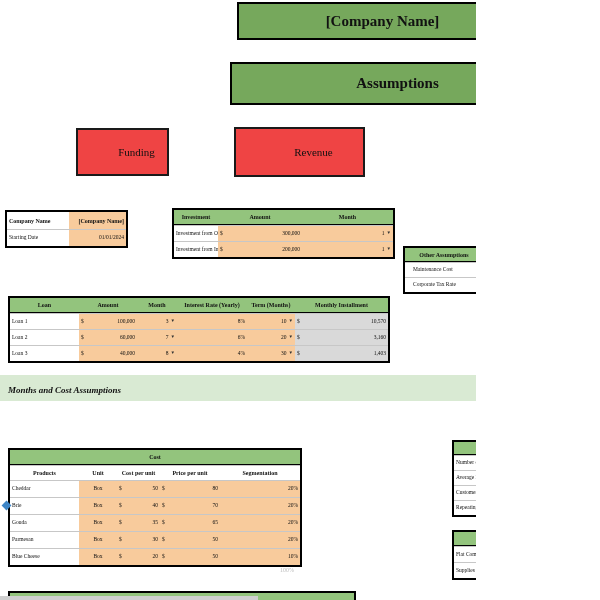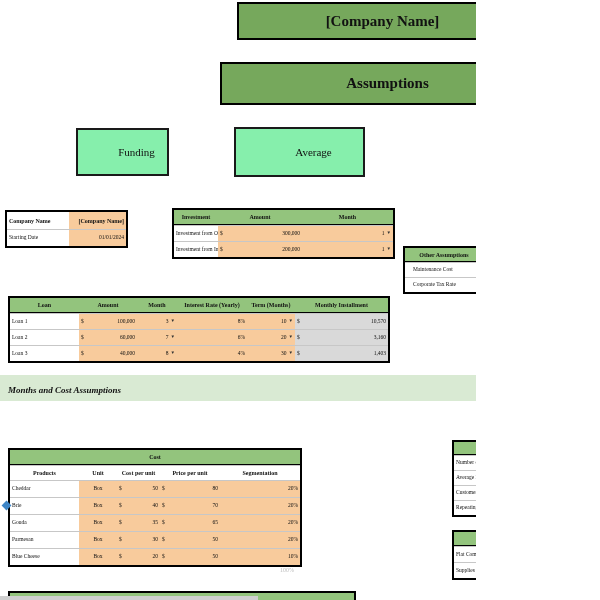"Assumptions" div.hdrbox { left: 220px -> 230px }
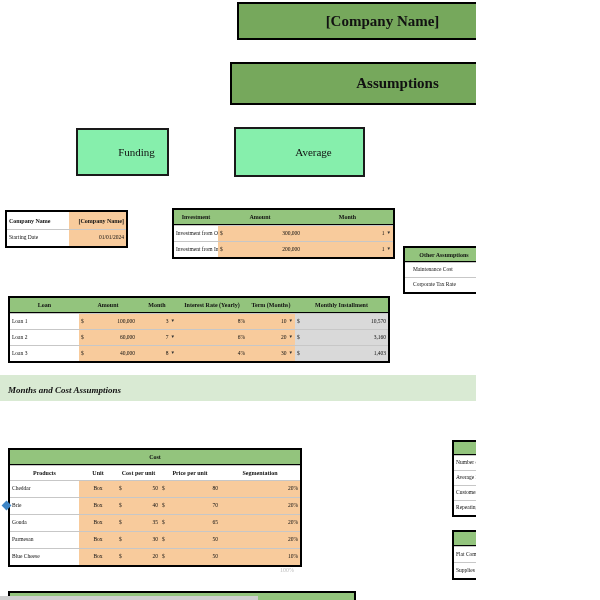"Funding" .navbtn { background: #86efac -> #ef4444 }
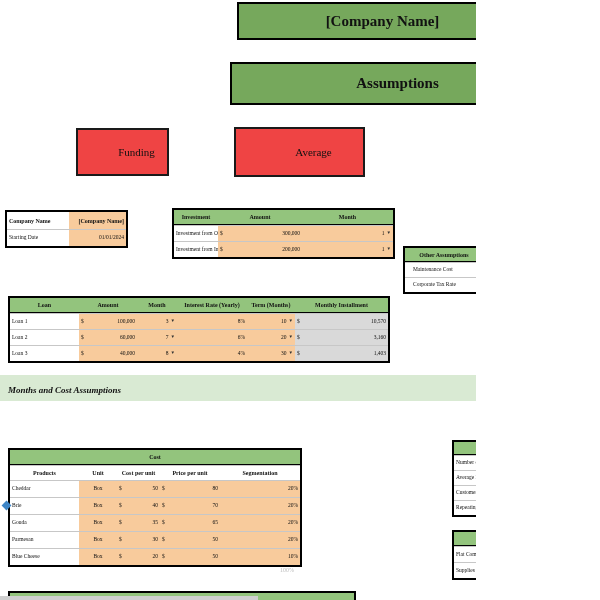"Average" span { text: Average -> Revenue }
